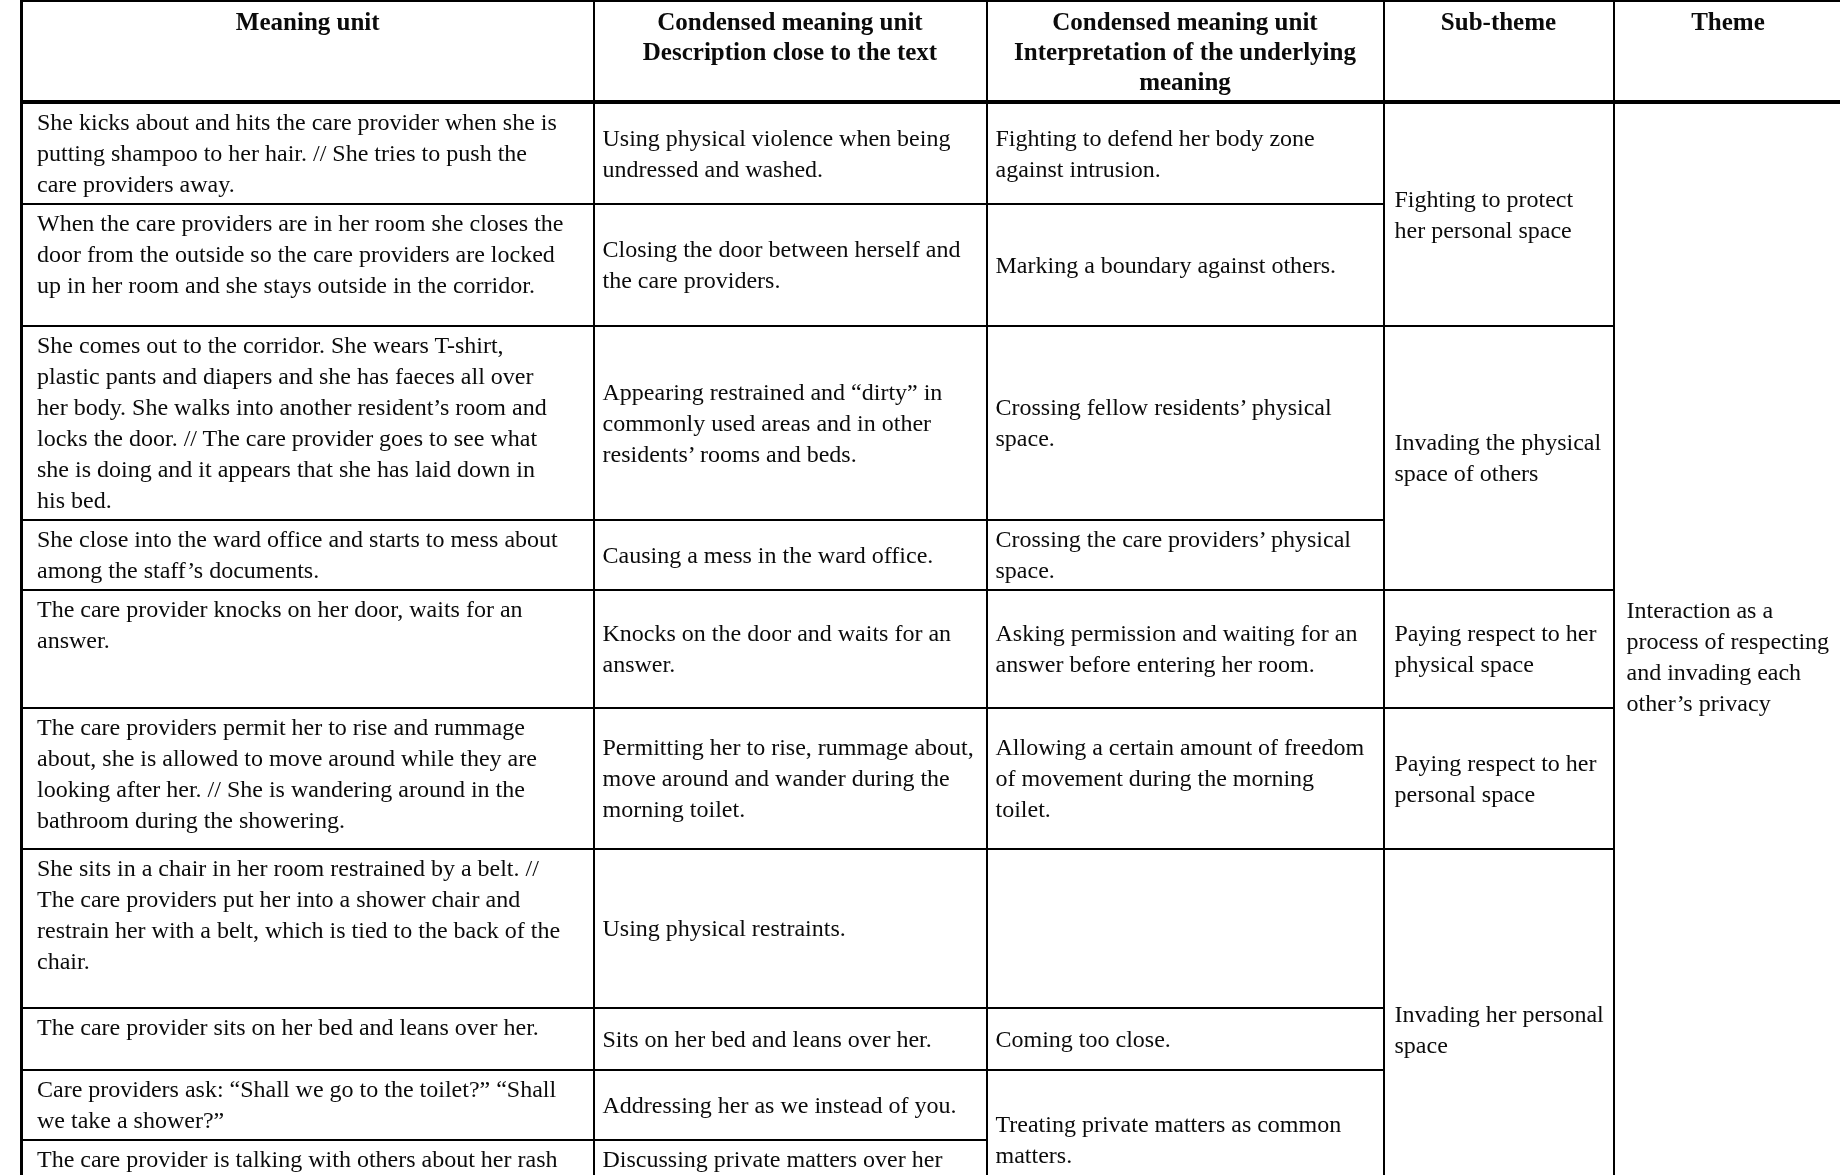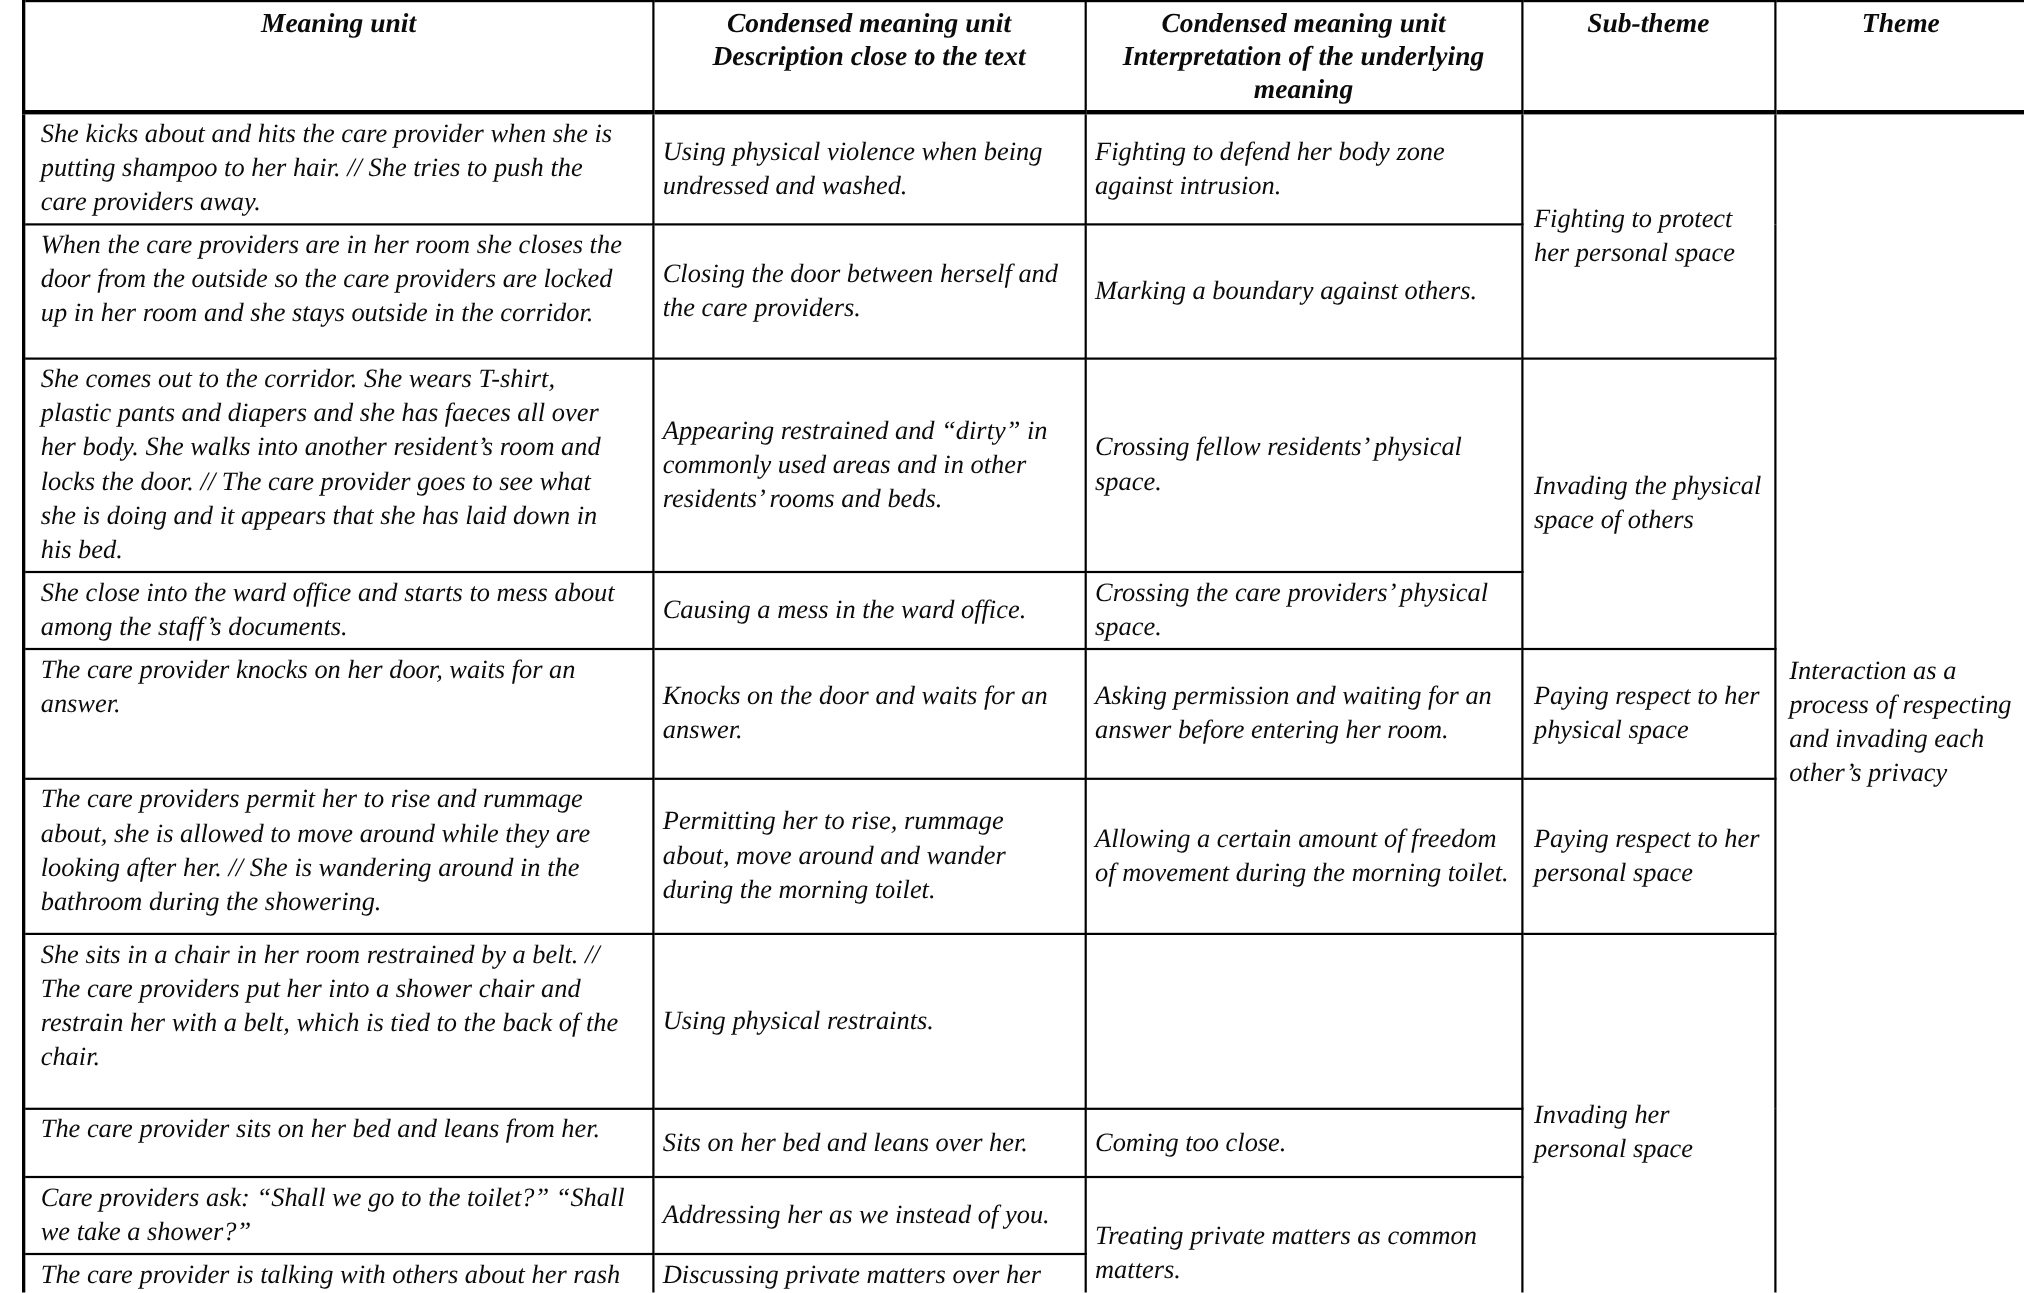"Meaning unit" th, td { font-style: italic -> none }
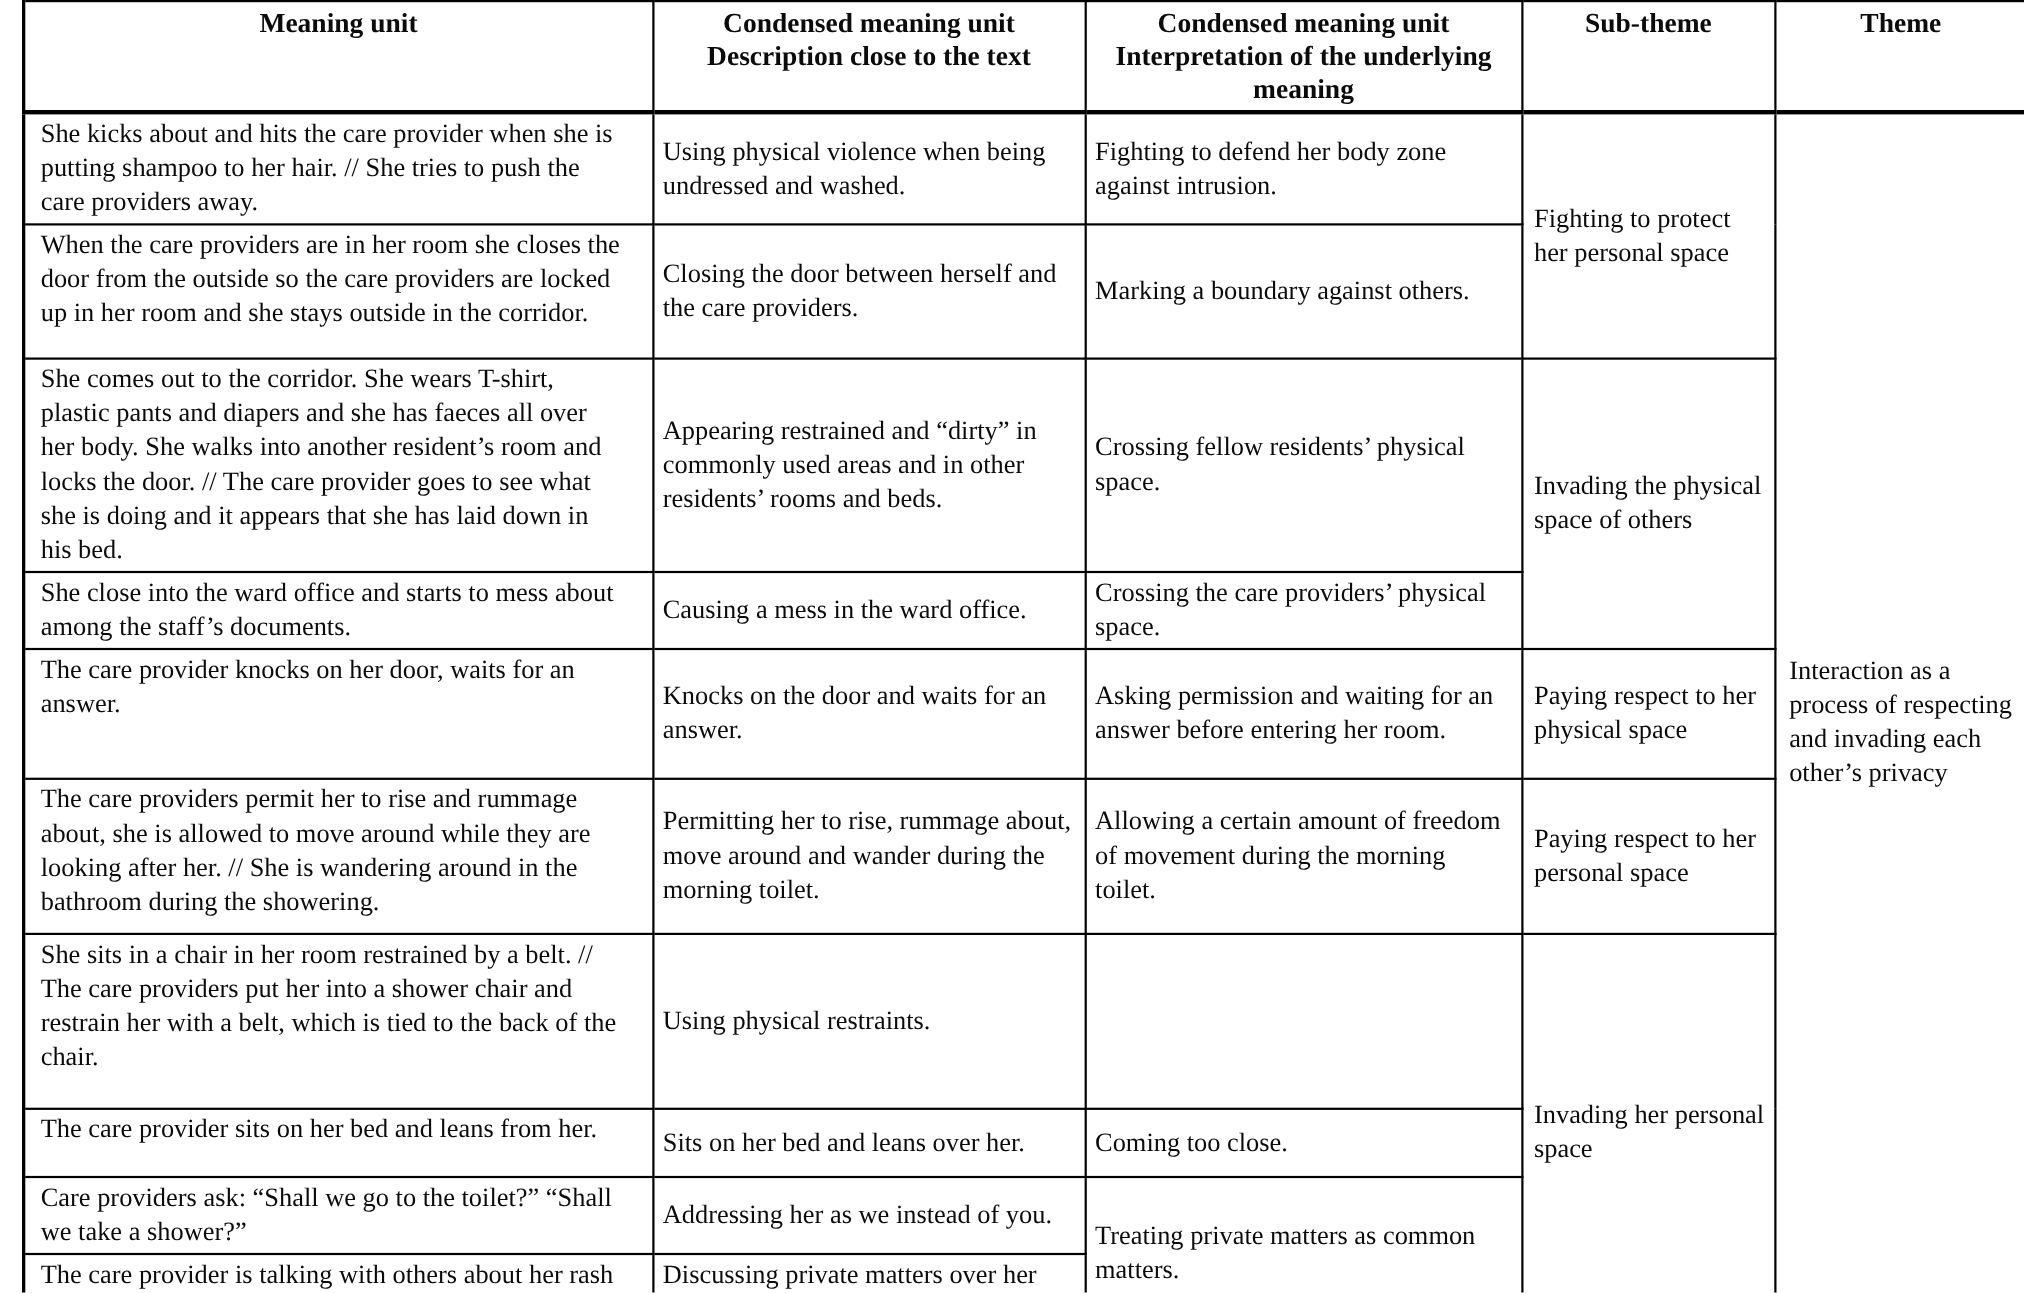"The care provider sits on" td.mu { text: from -> over }
